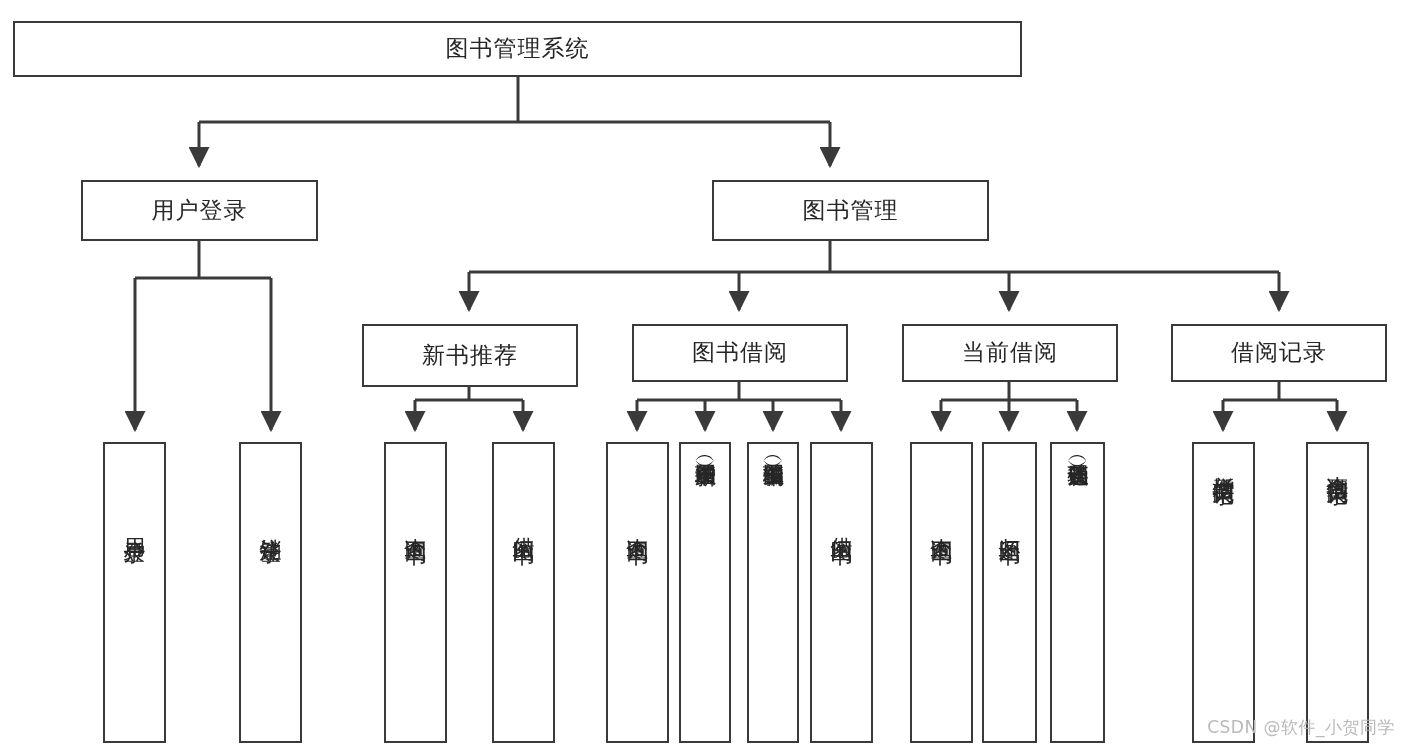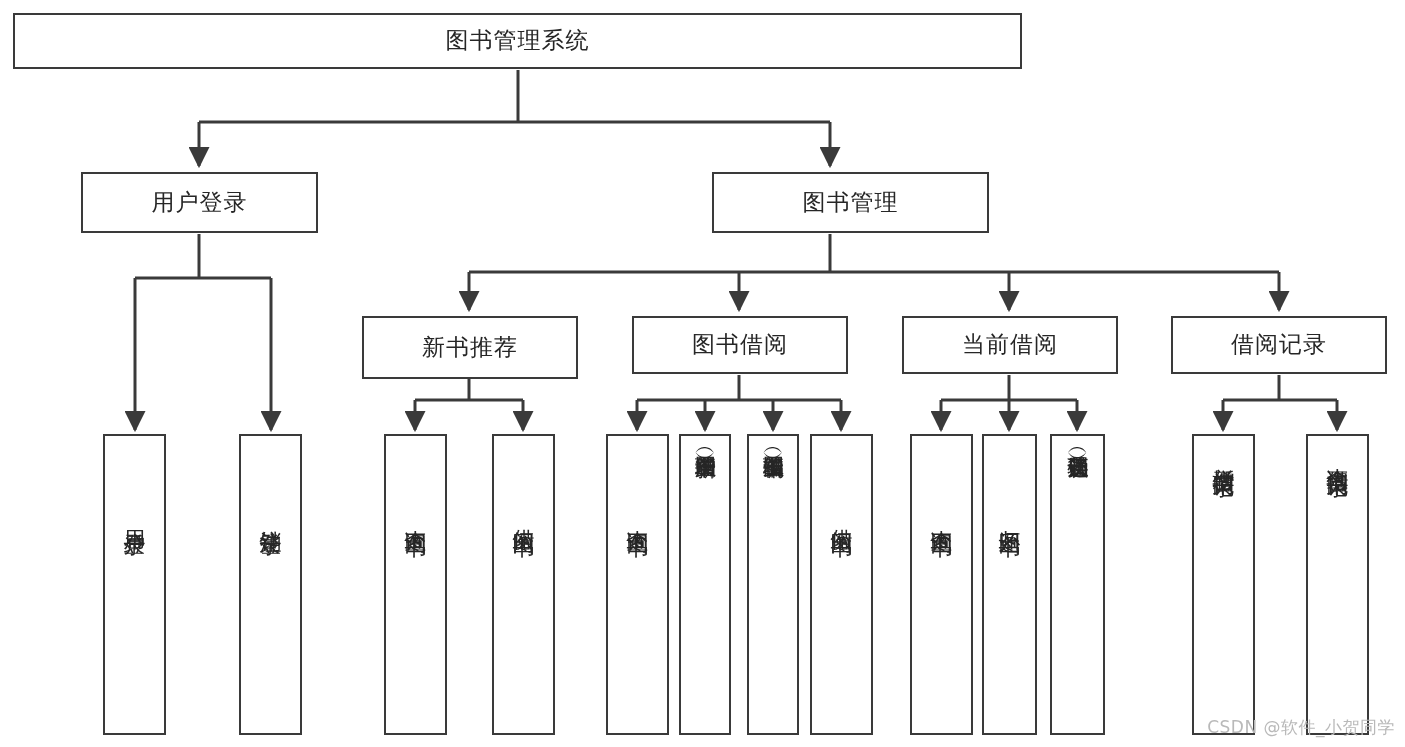"图书管理系统" .node { margin-top: none -> 8px }
